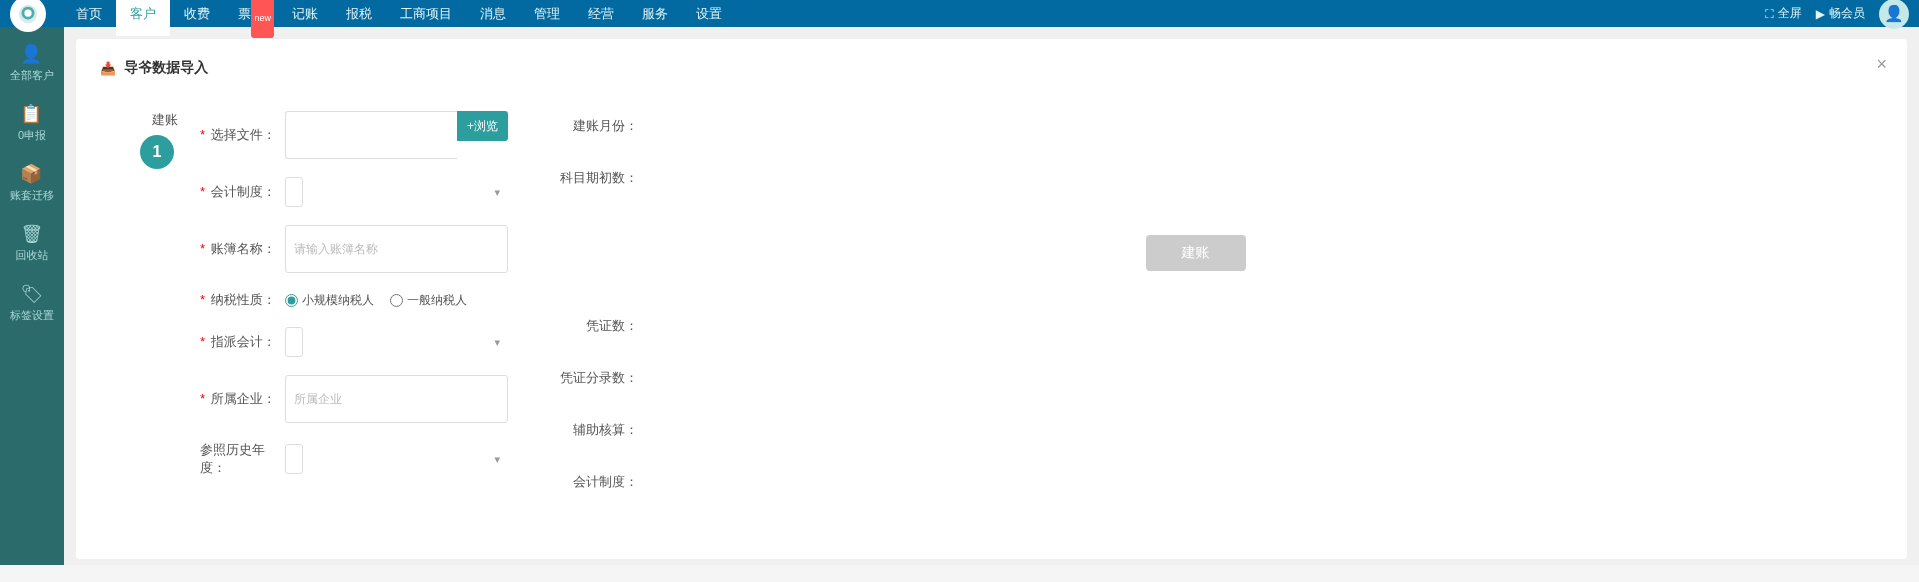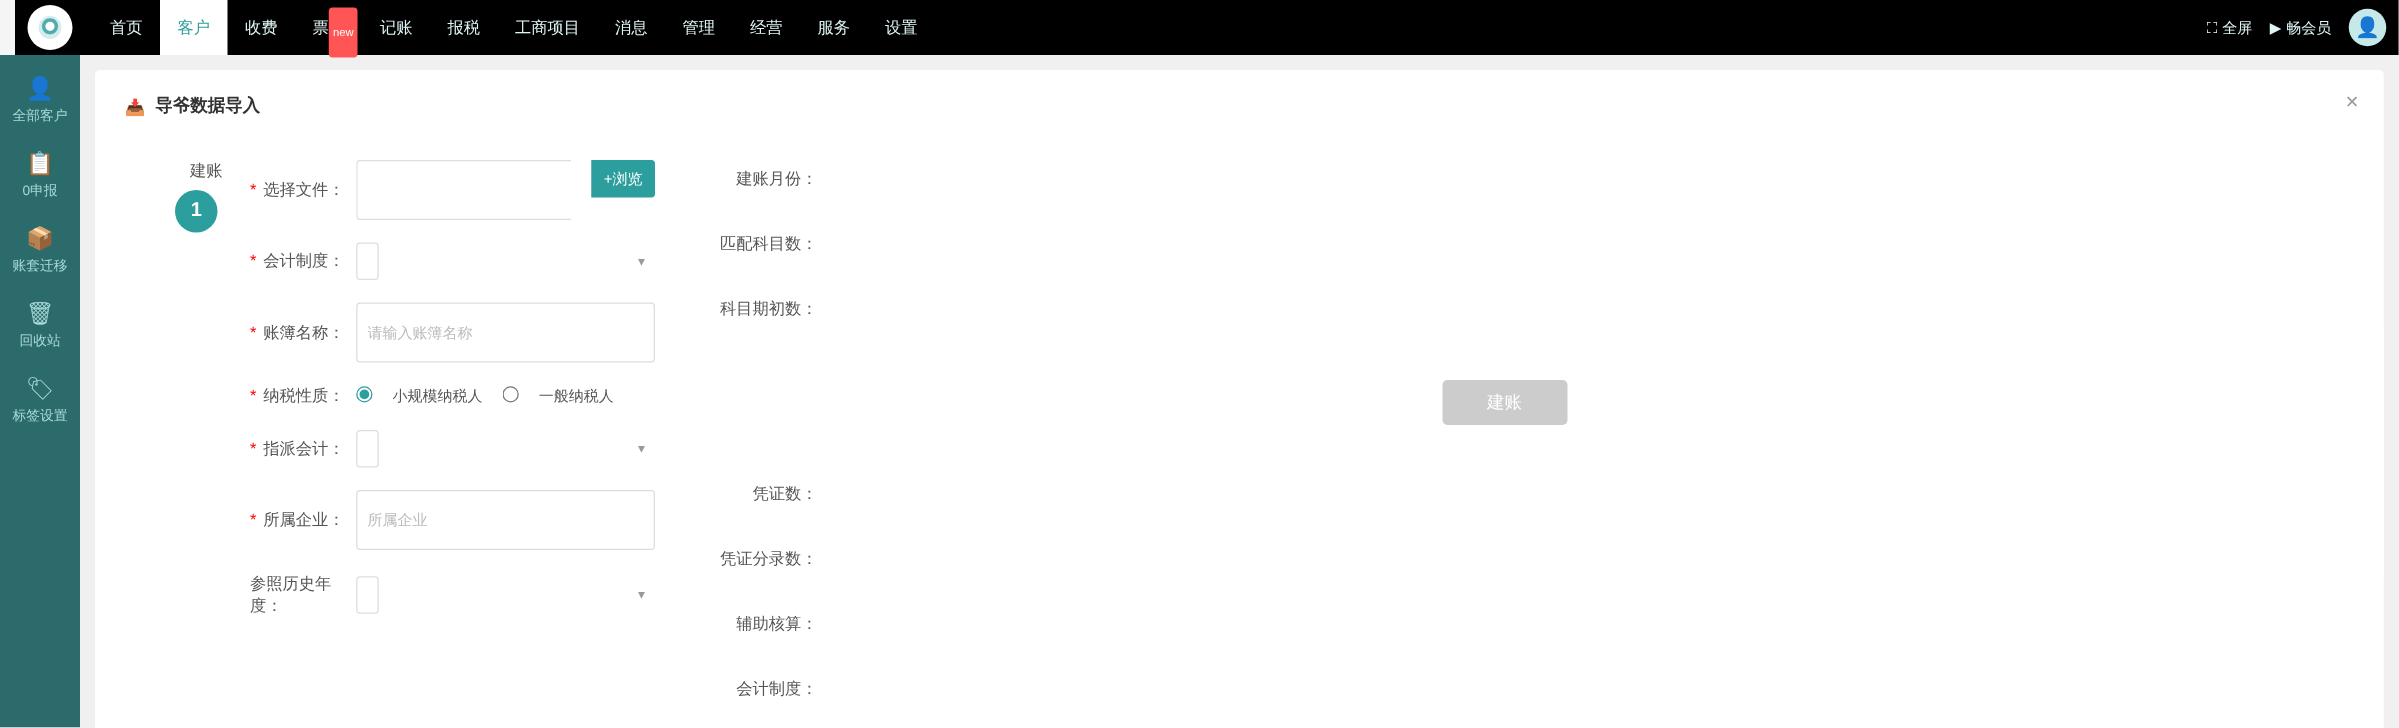"首页" .top-nav { background: #000000 -> #0369a1; height: 44px -> 27px; margin-left: 12px -> none }
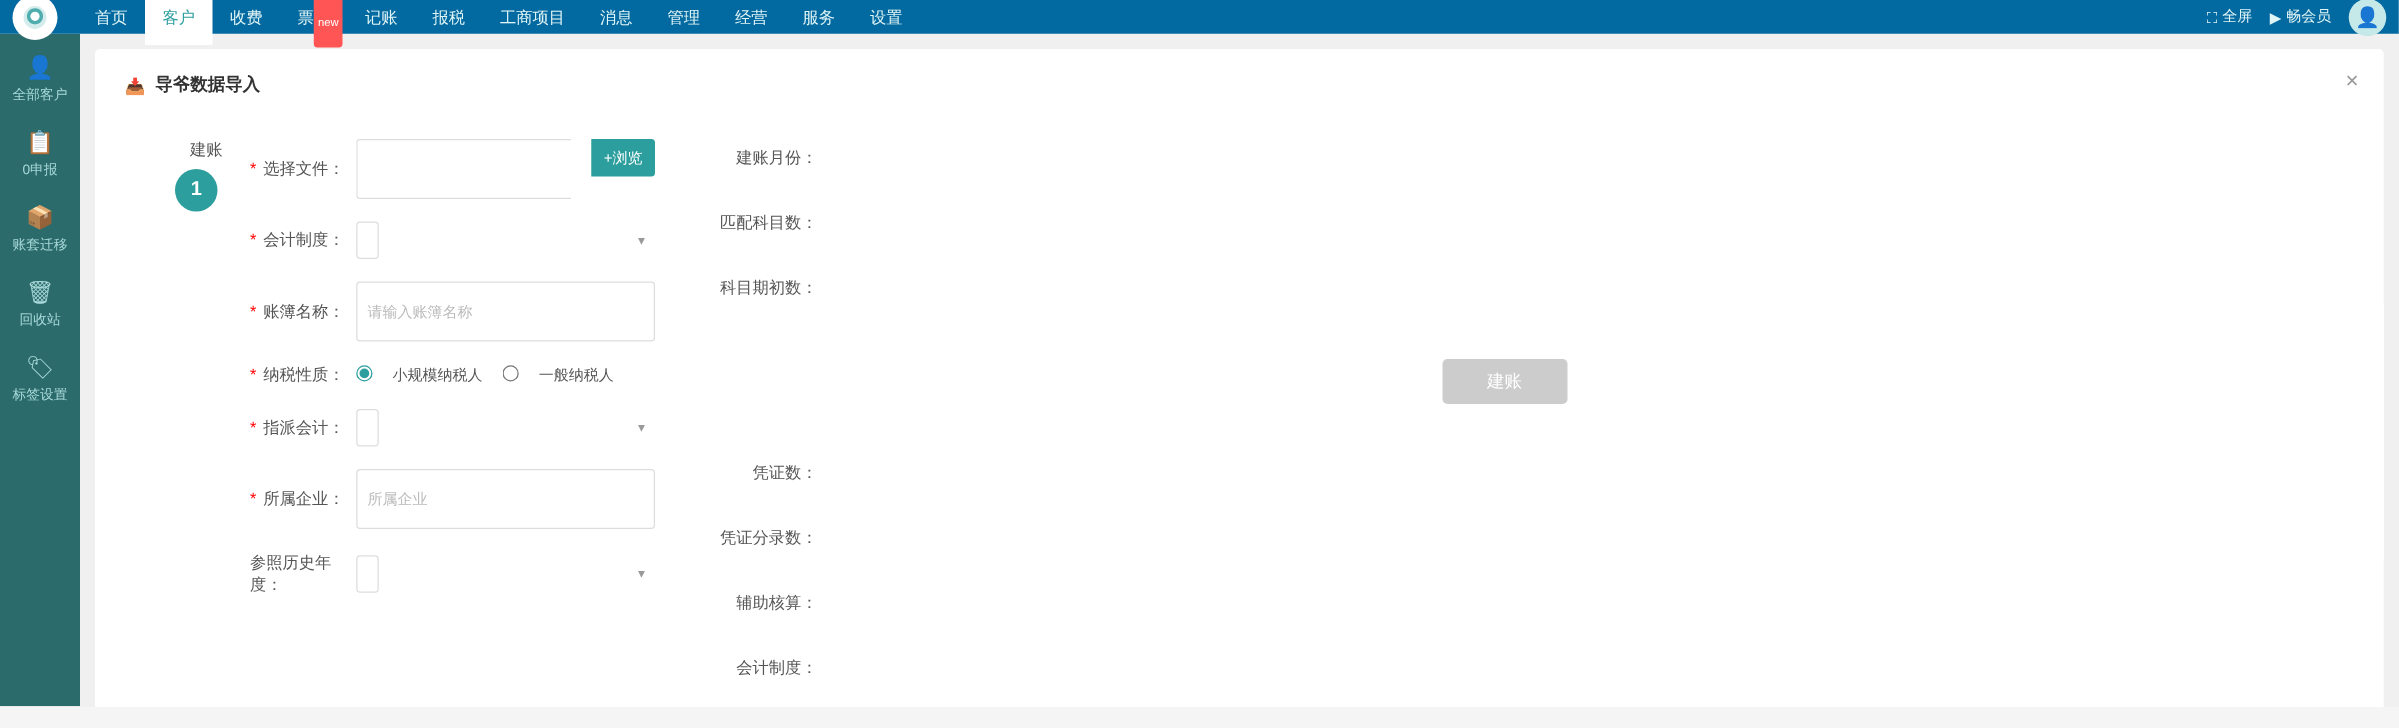"+浏览" .browse-btn { margin-left: 16px -> none }
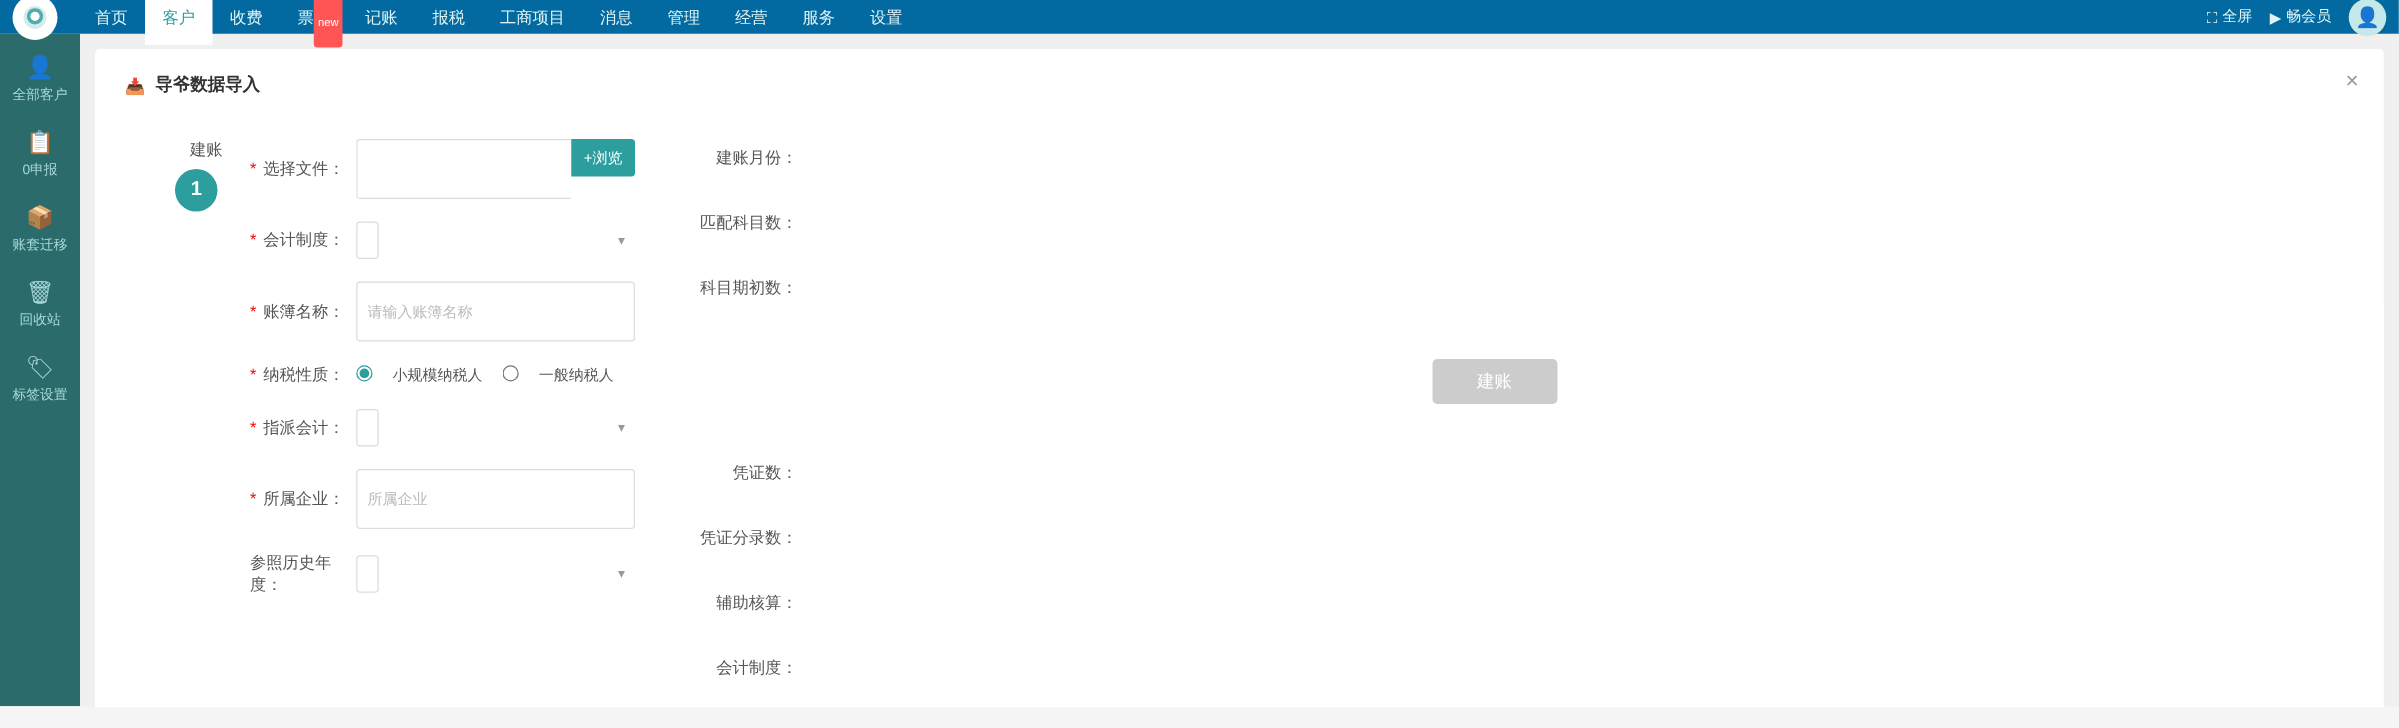"匹配科目数：" div.right-form-row { html: <div> <div>匹配科目数：</div> <div></div> </div> -> none }
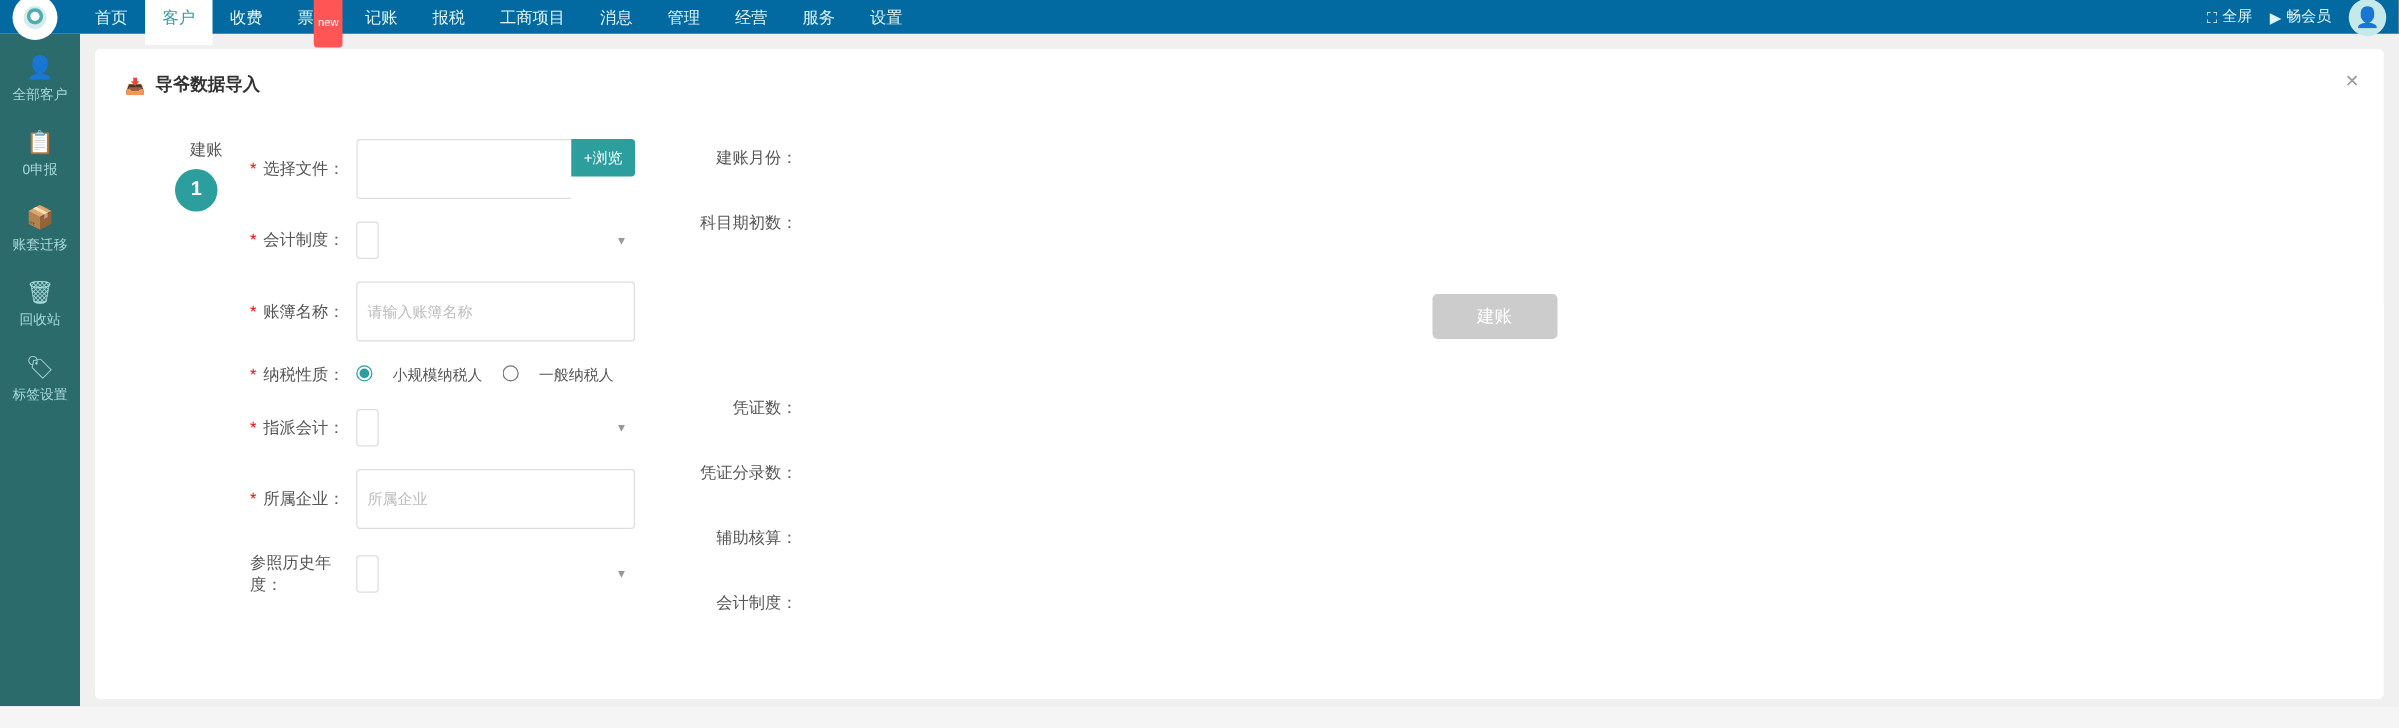"小规模纳税人" .radio-label { align-items: flex-start -> center; gap: 16px -> 4px }
